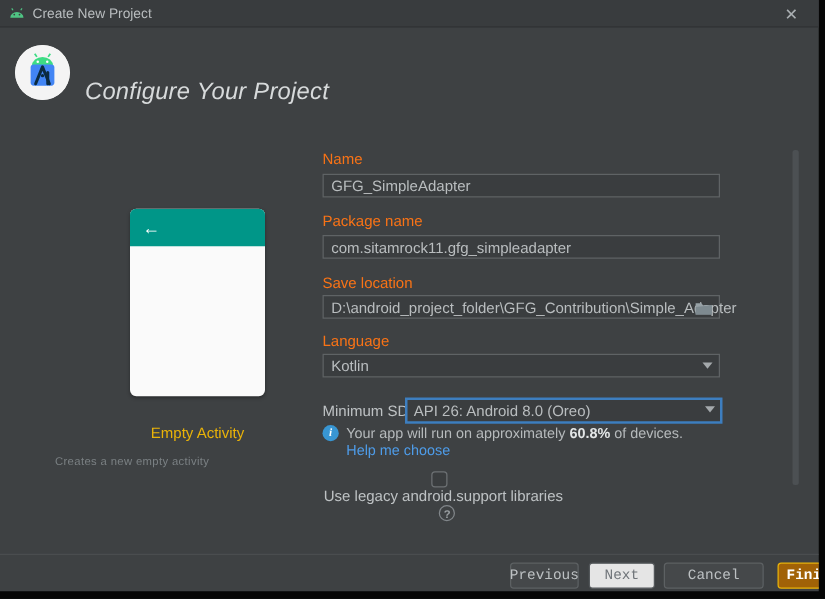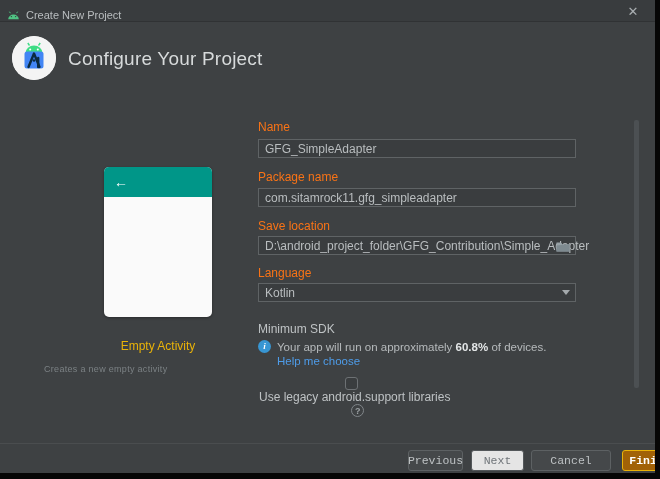"Create New Project" .titlebar { align-items: flex-end -> center }
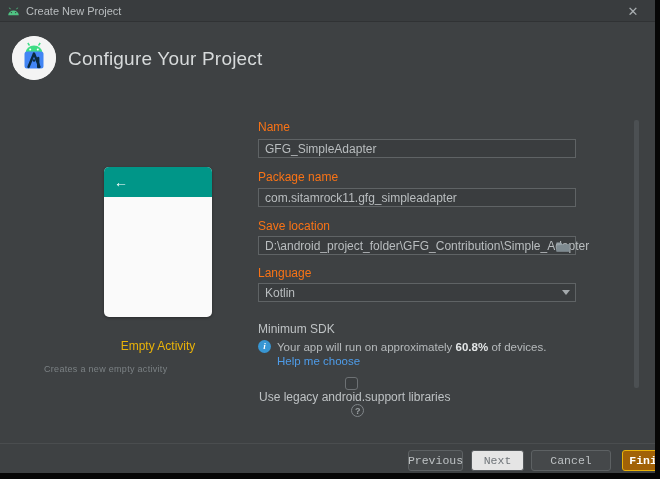"Configure Your Project" .page-title { font-style: none -> italic; top: 48px -> 63px }
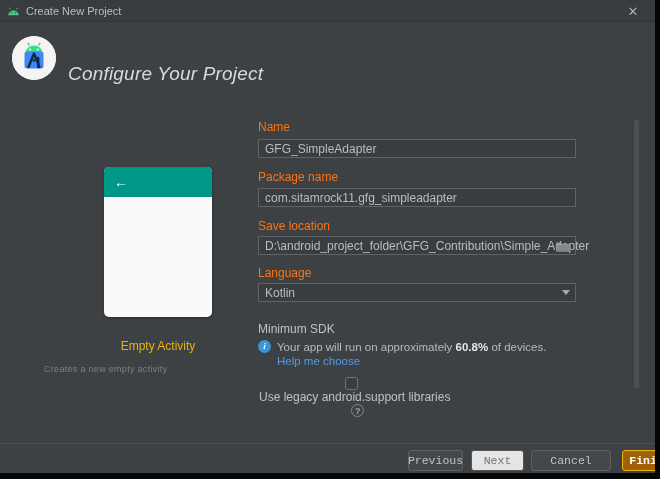"API 26: Android 8.0 (Oreo)" div.combo { html: none -> <div> <span>API 26: Android 8.0 (Oreo)</span> <span></span> </div> }
